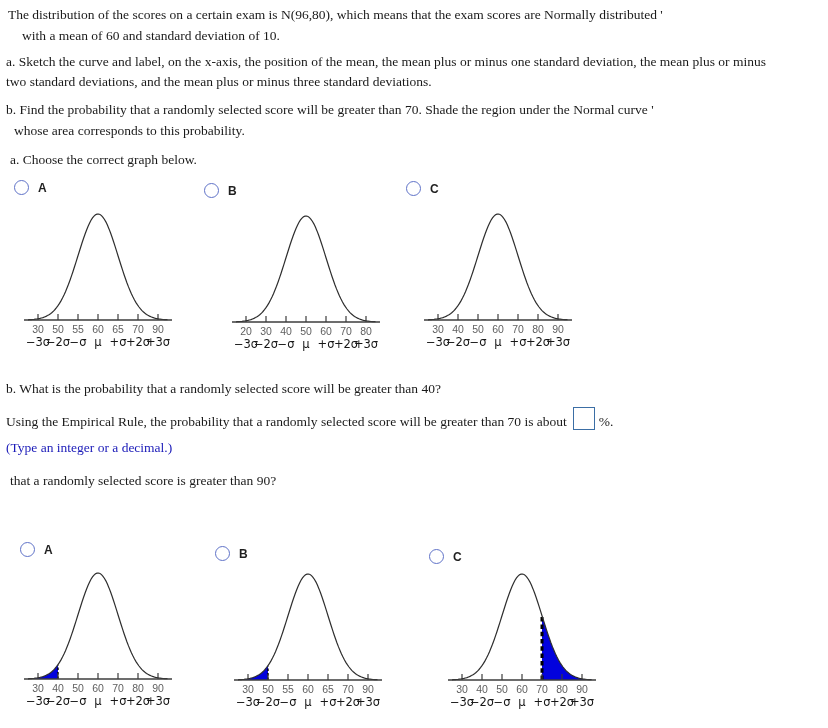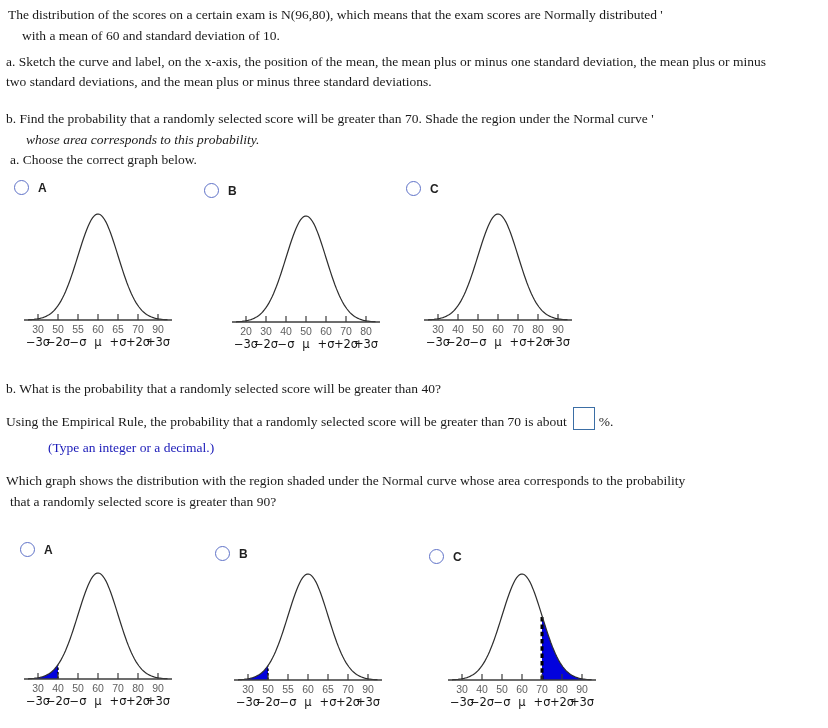"b. Find the probability that" div.abs { top: 108px -> 99px }
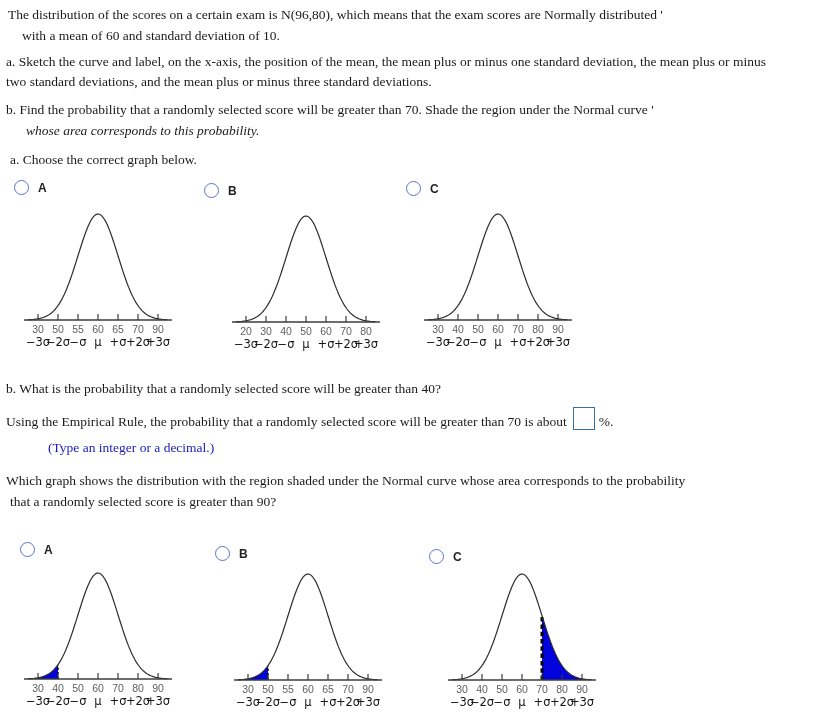"whose area corresponds to this" div.line { font-style: italic -> none; margin-left: 20px -> 8px }
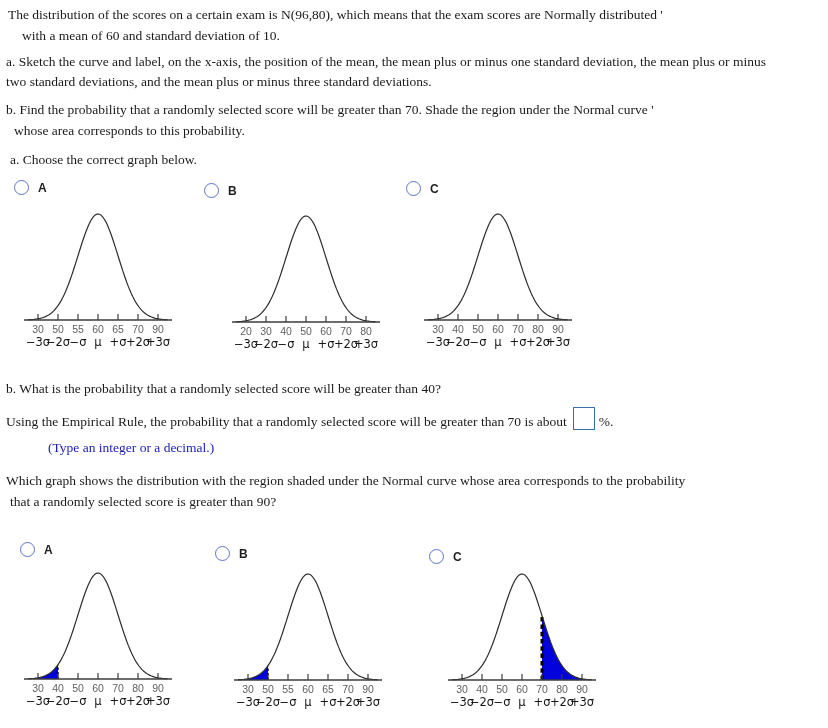"(Type an integer or a" div.abs { margin-left: 42px -> none }
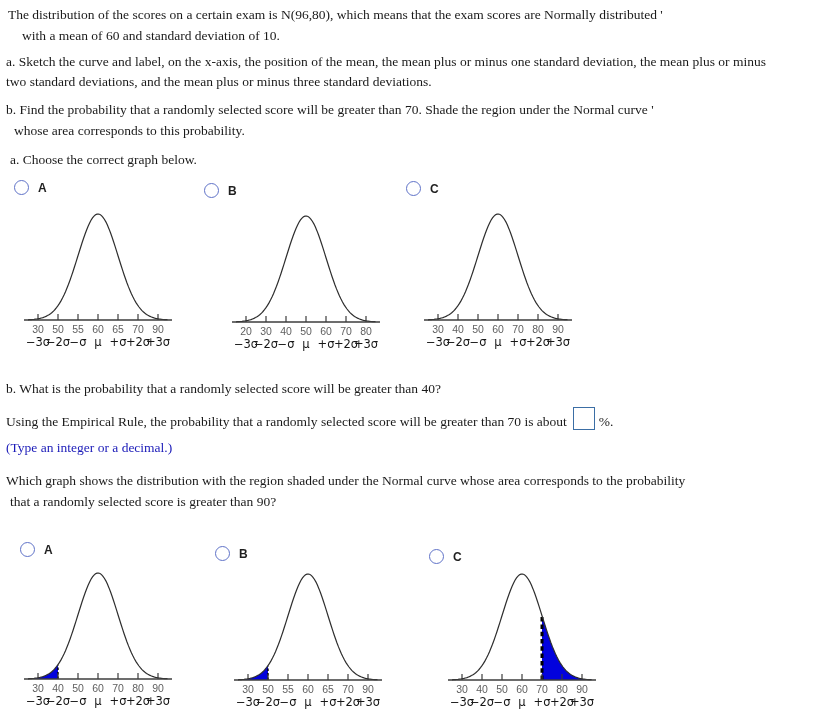"Which graph shows the distribution" div.line { html: <div>Which graph shows the distribution with the region shaded under the Normal curve whose area corresponds to the probability</div> -> none }
